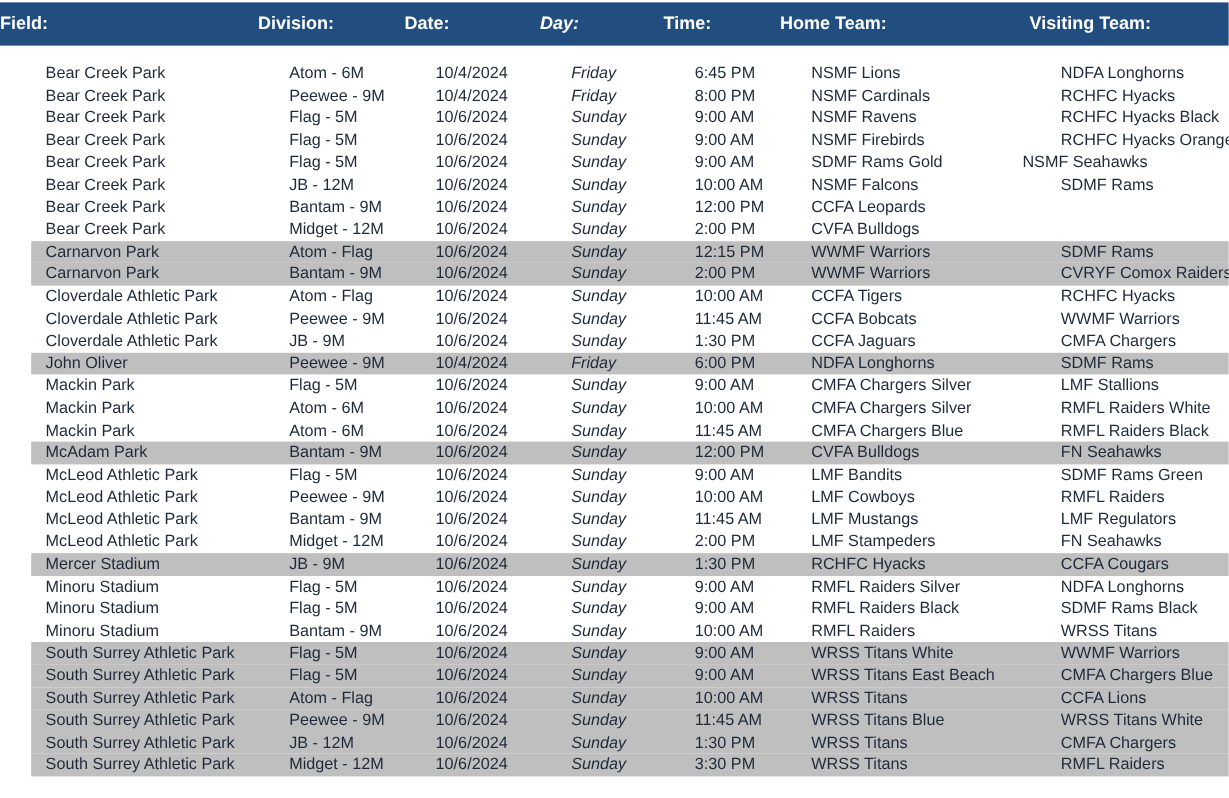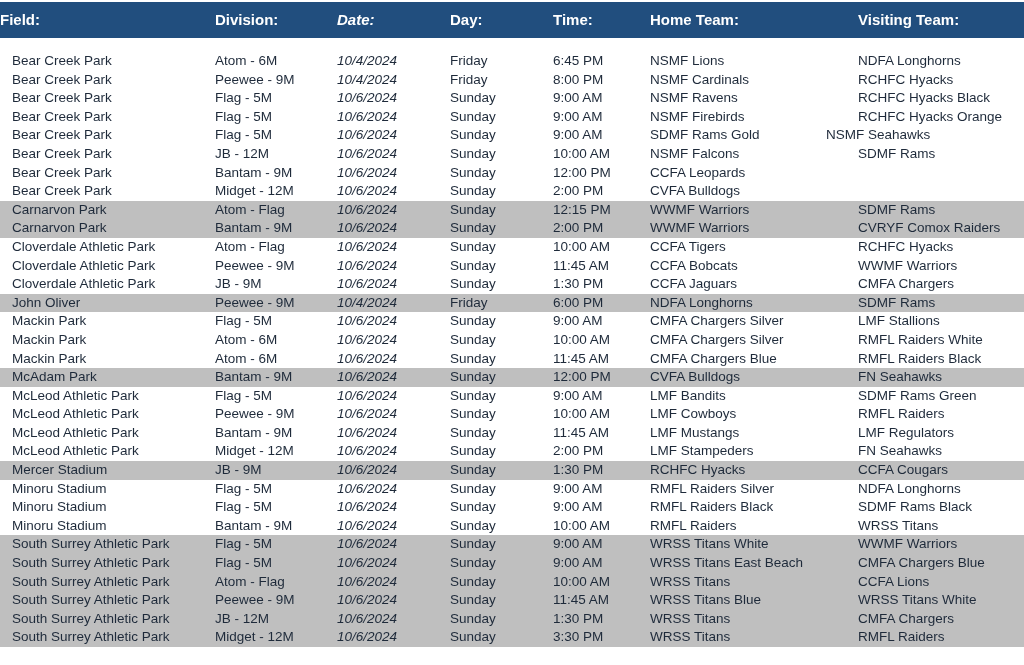"Date:" .c3 { font-style: italic -> none }
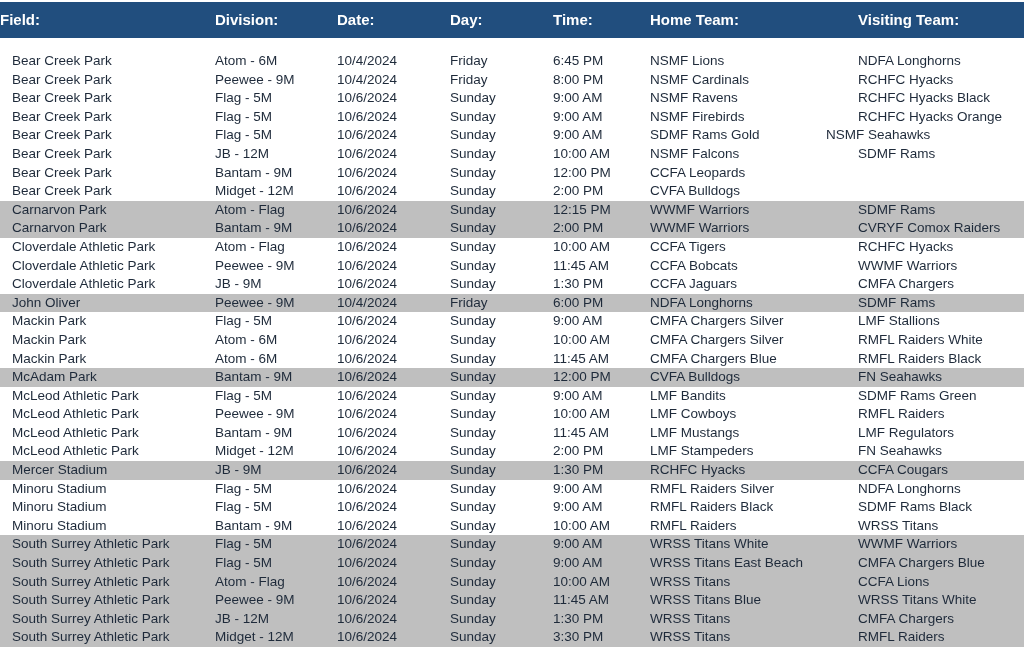"Day:" .c4 { font-style: none -> italic }
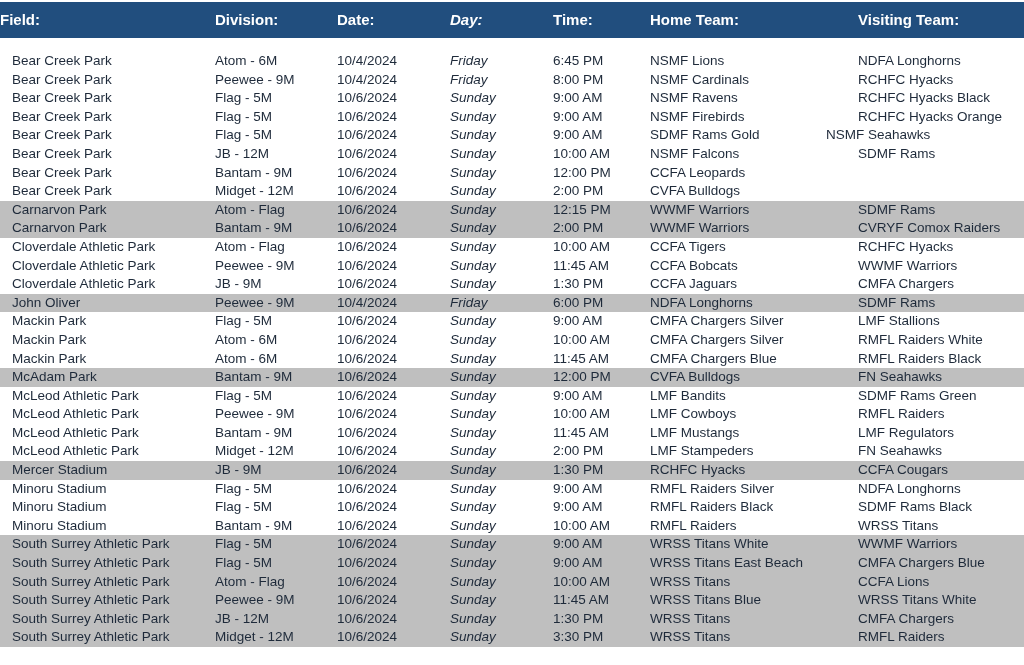"Bear Creek Park" .tbody { padding-left: none -> 26px }
